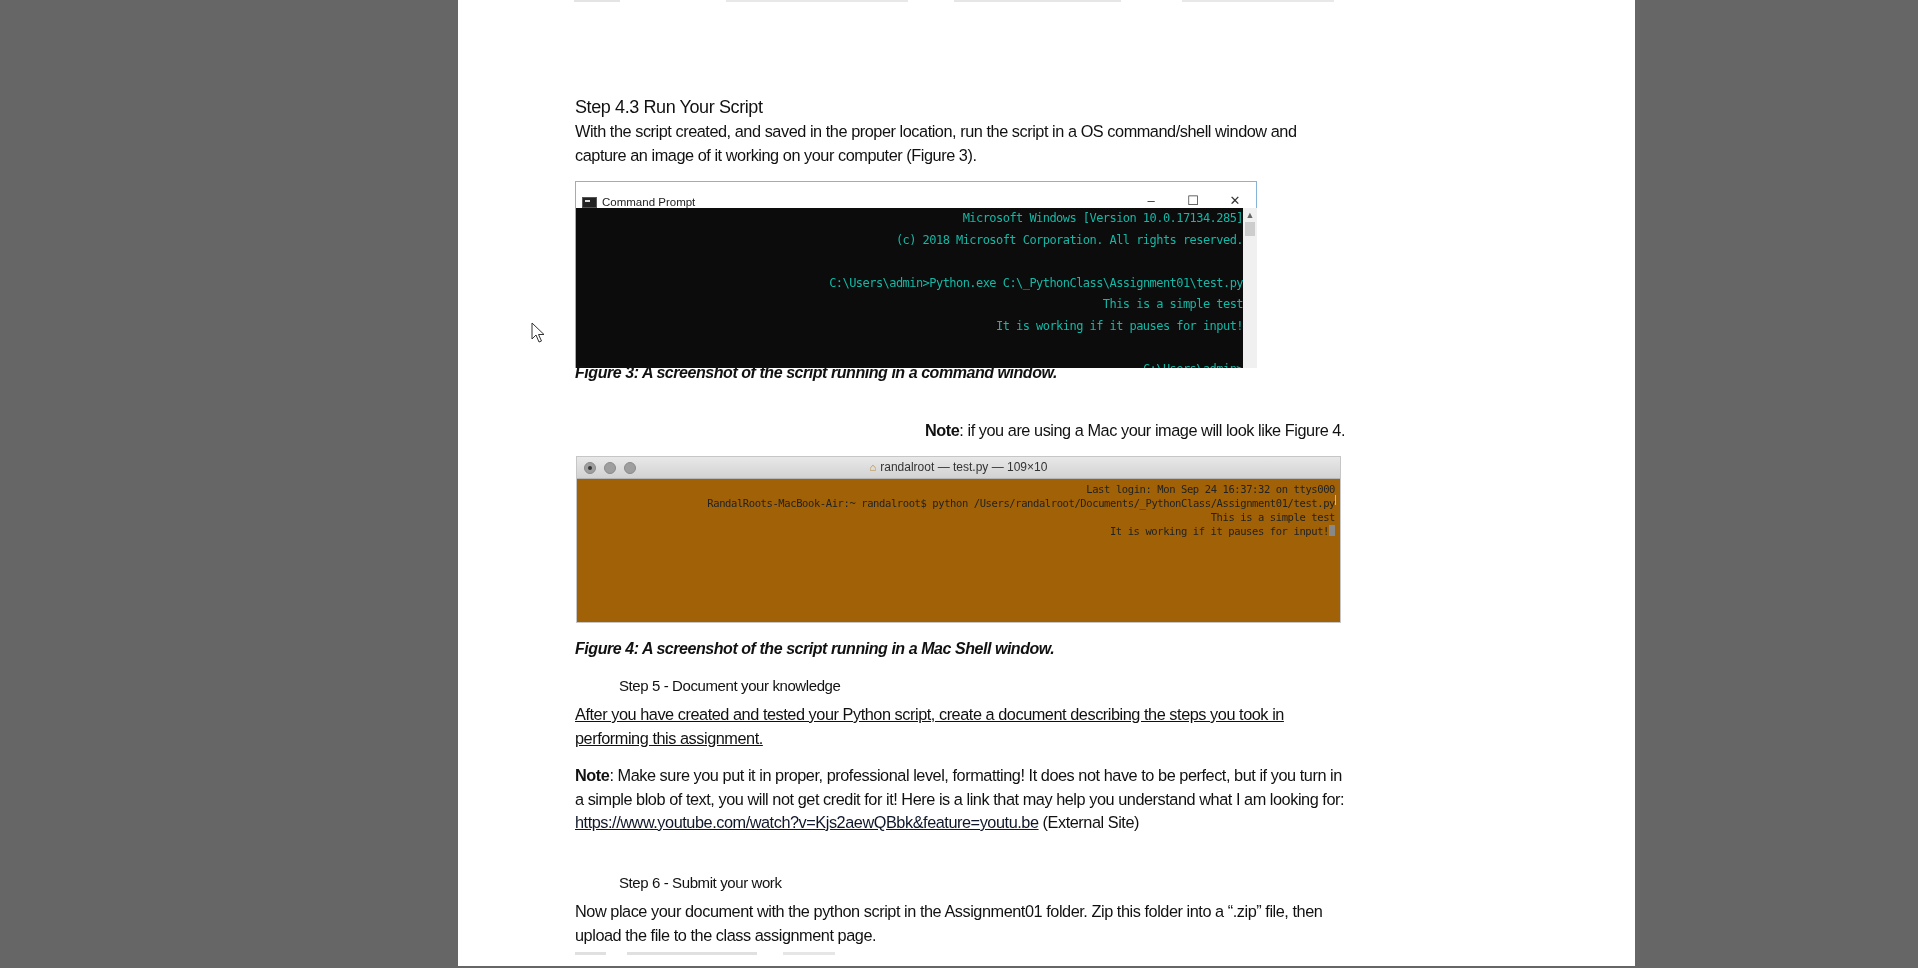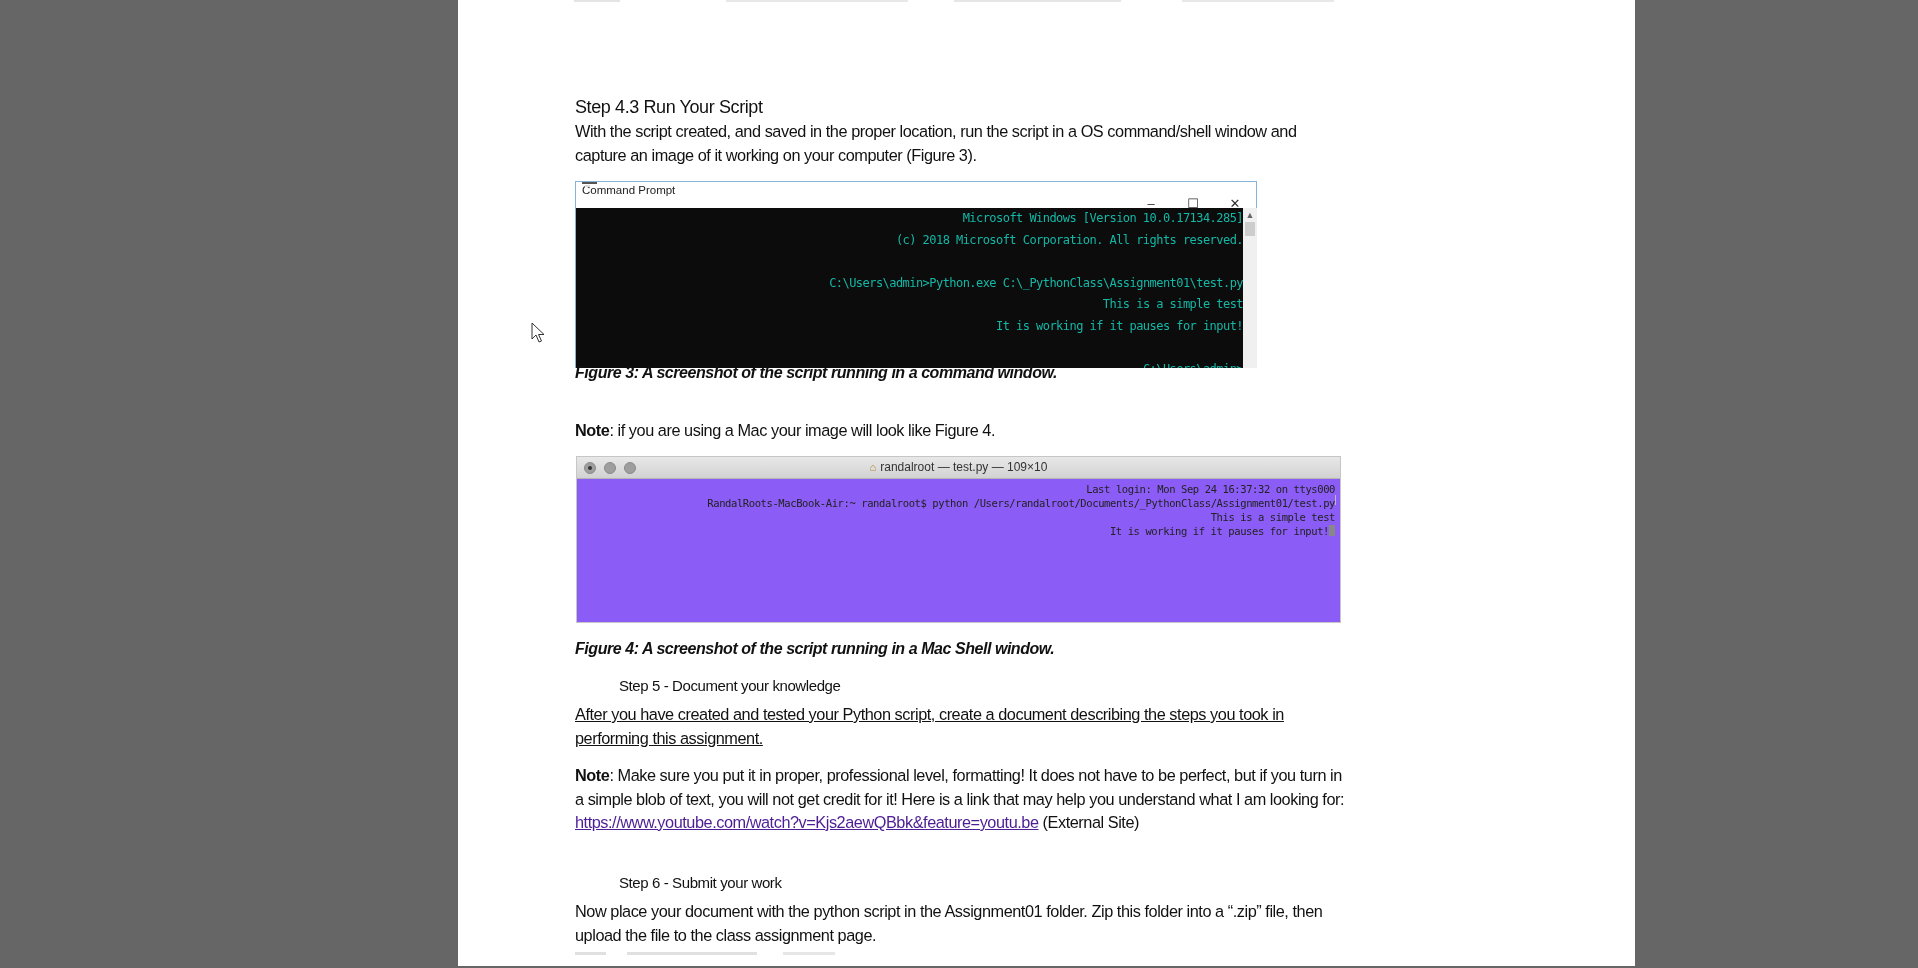"Command Prompt" .cmd-title { align-items: flex-start -> flex-end; flex-direction: column -> none }
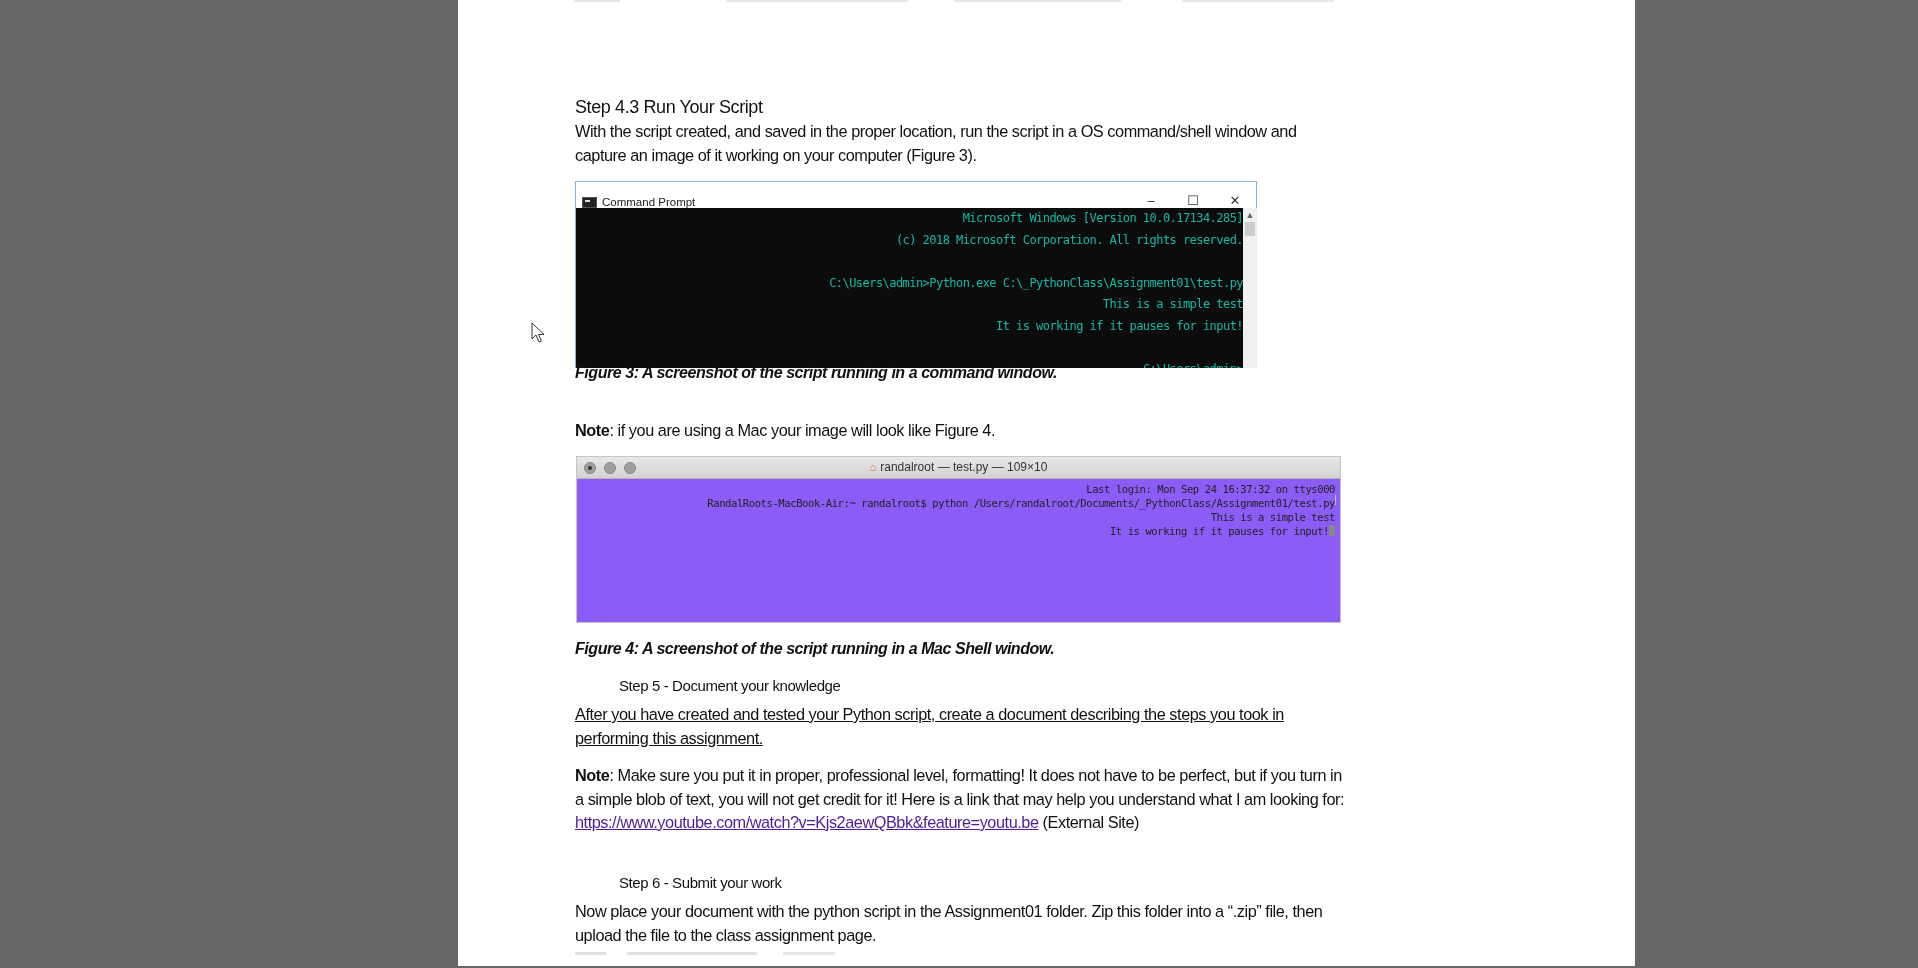"Note: if you are using" div.block { text-align: none -> right }
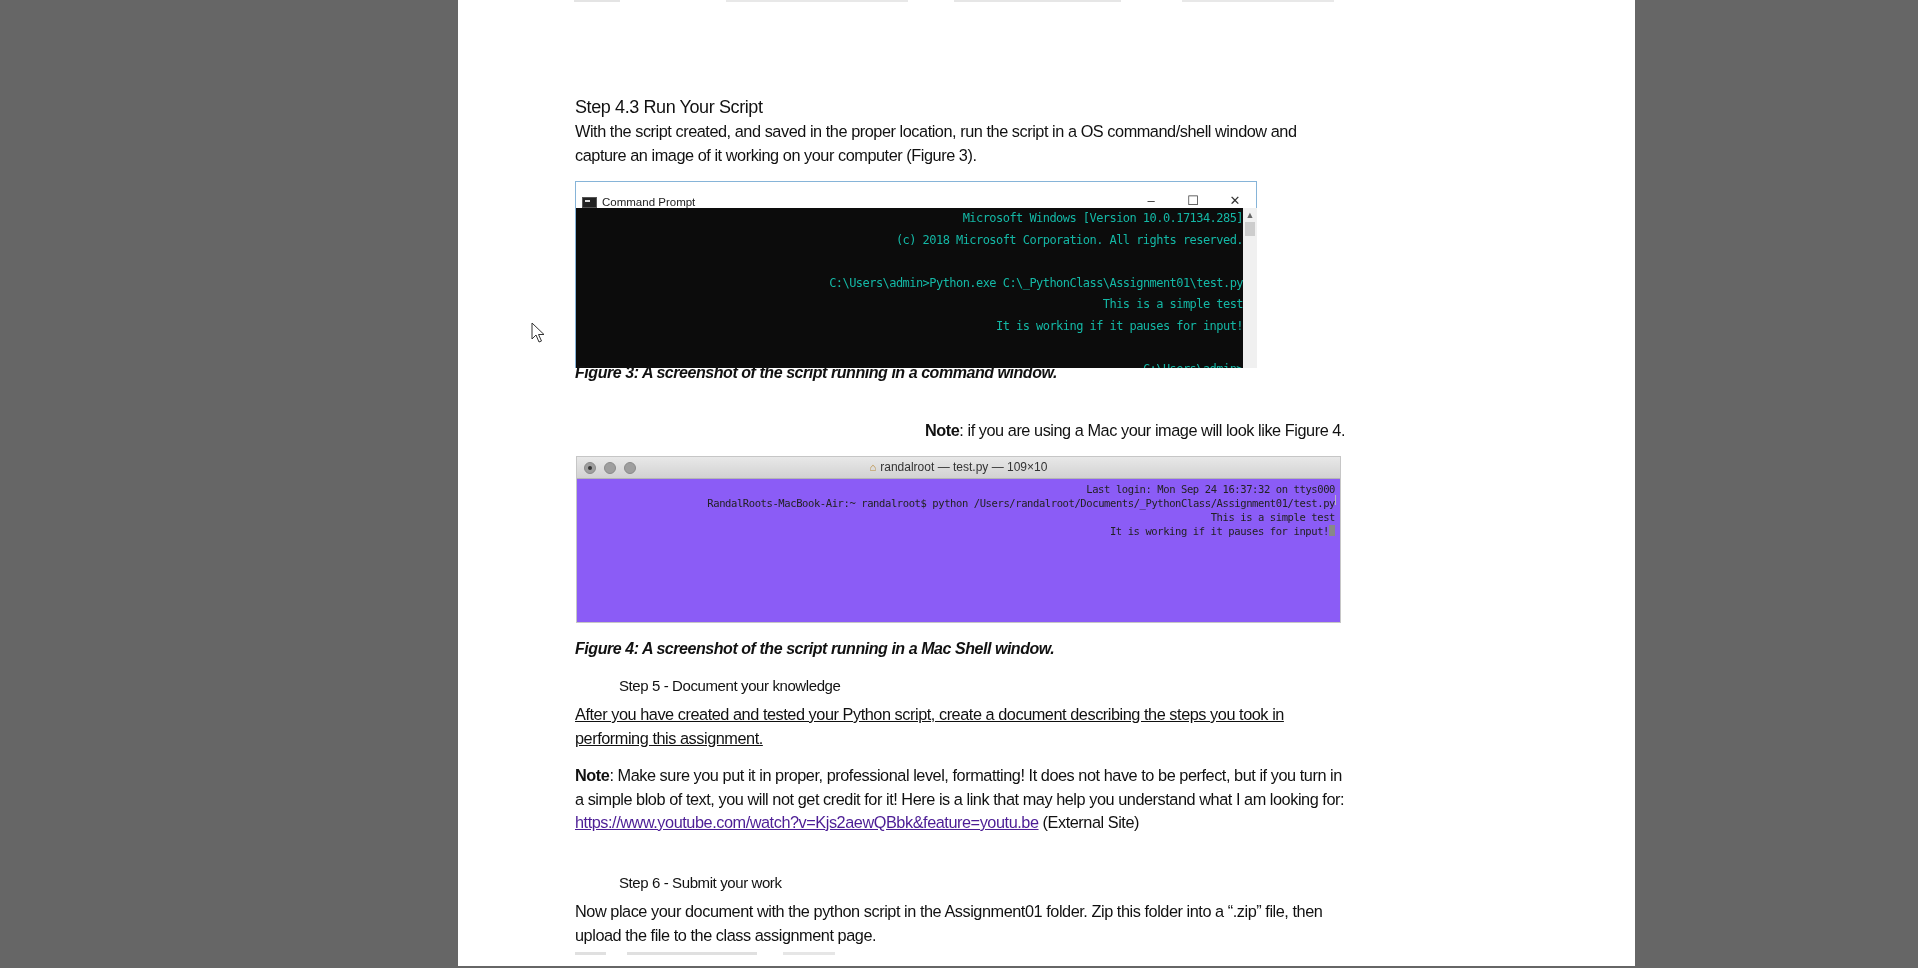"⌂ randalroot — test.py —" .mac { background: #8b5cf6 -> #a16207 }
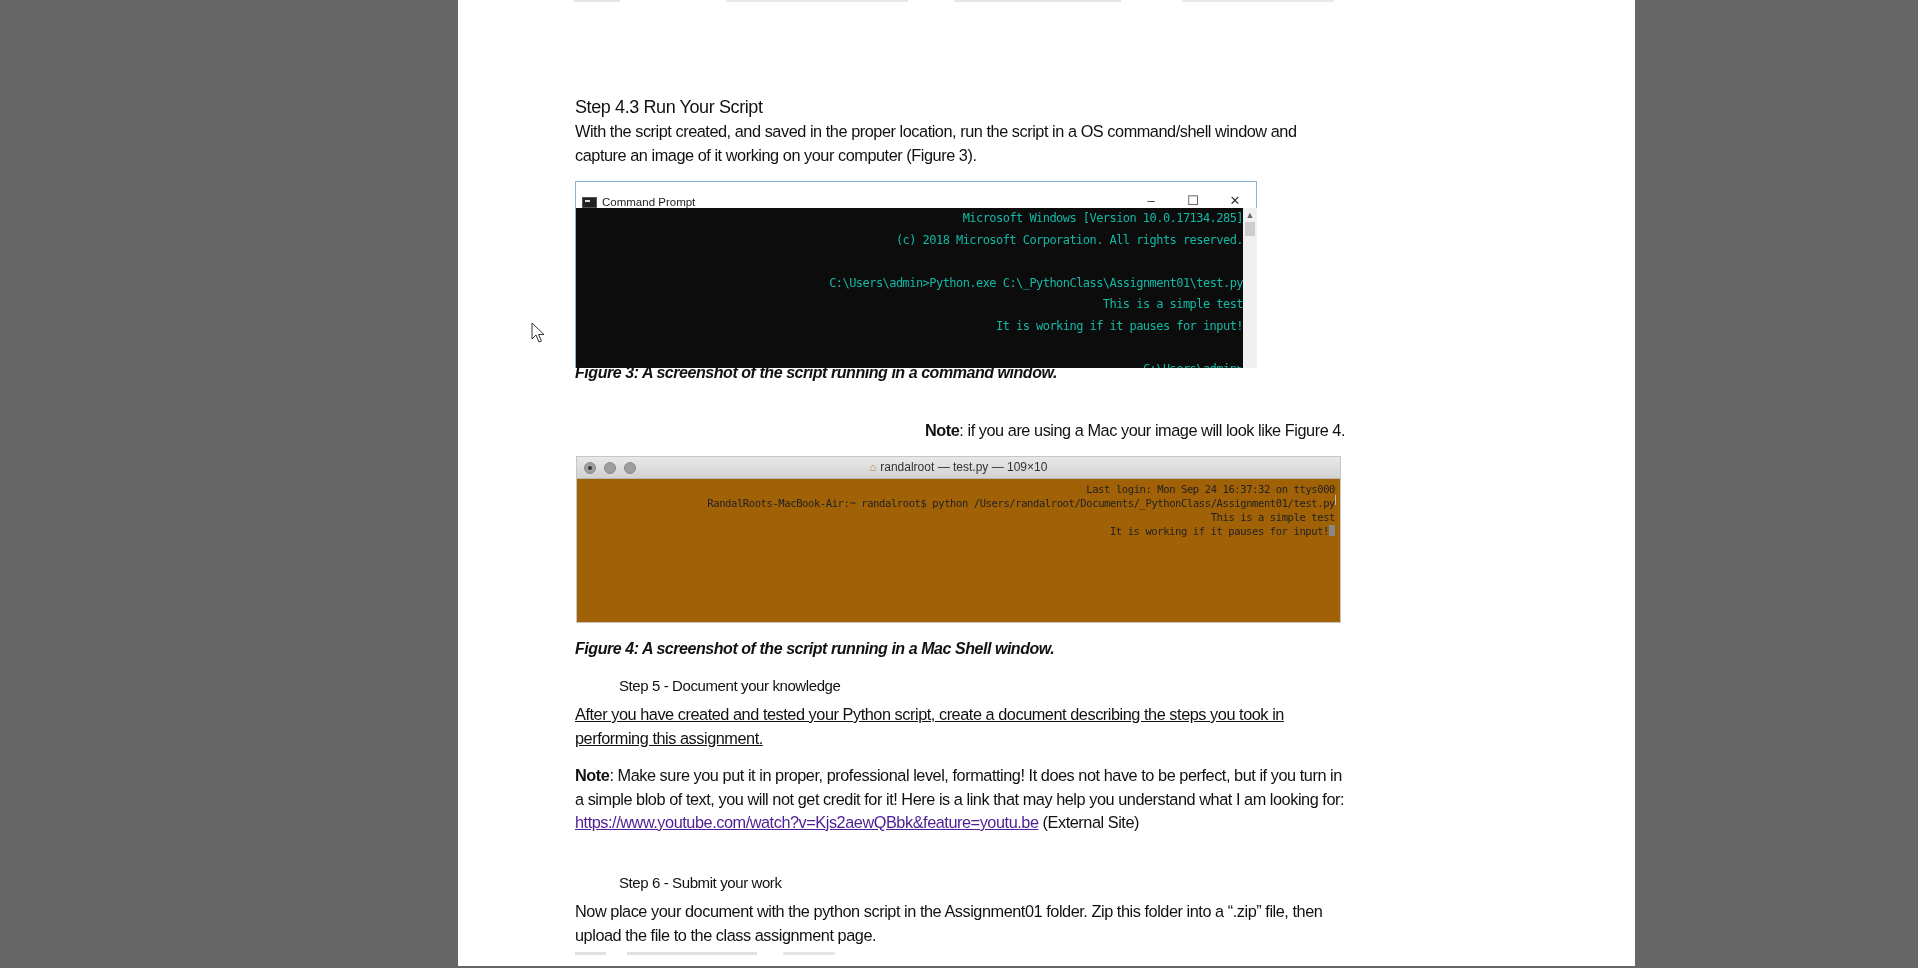"https://www.youtube.com/watch?v=Kjs2aewQ" .link { color: #4c1d95 -> #0f172a }
